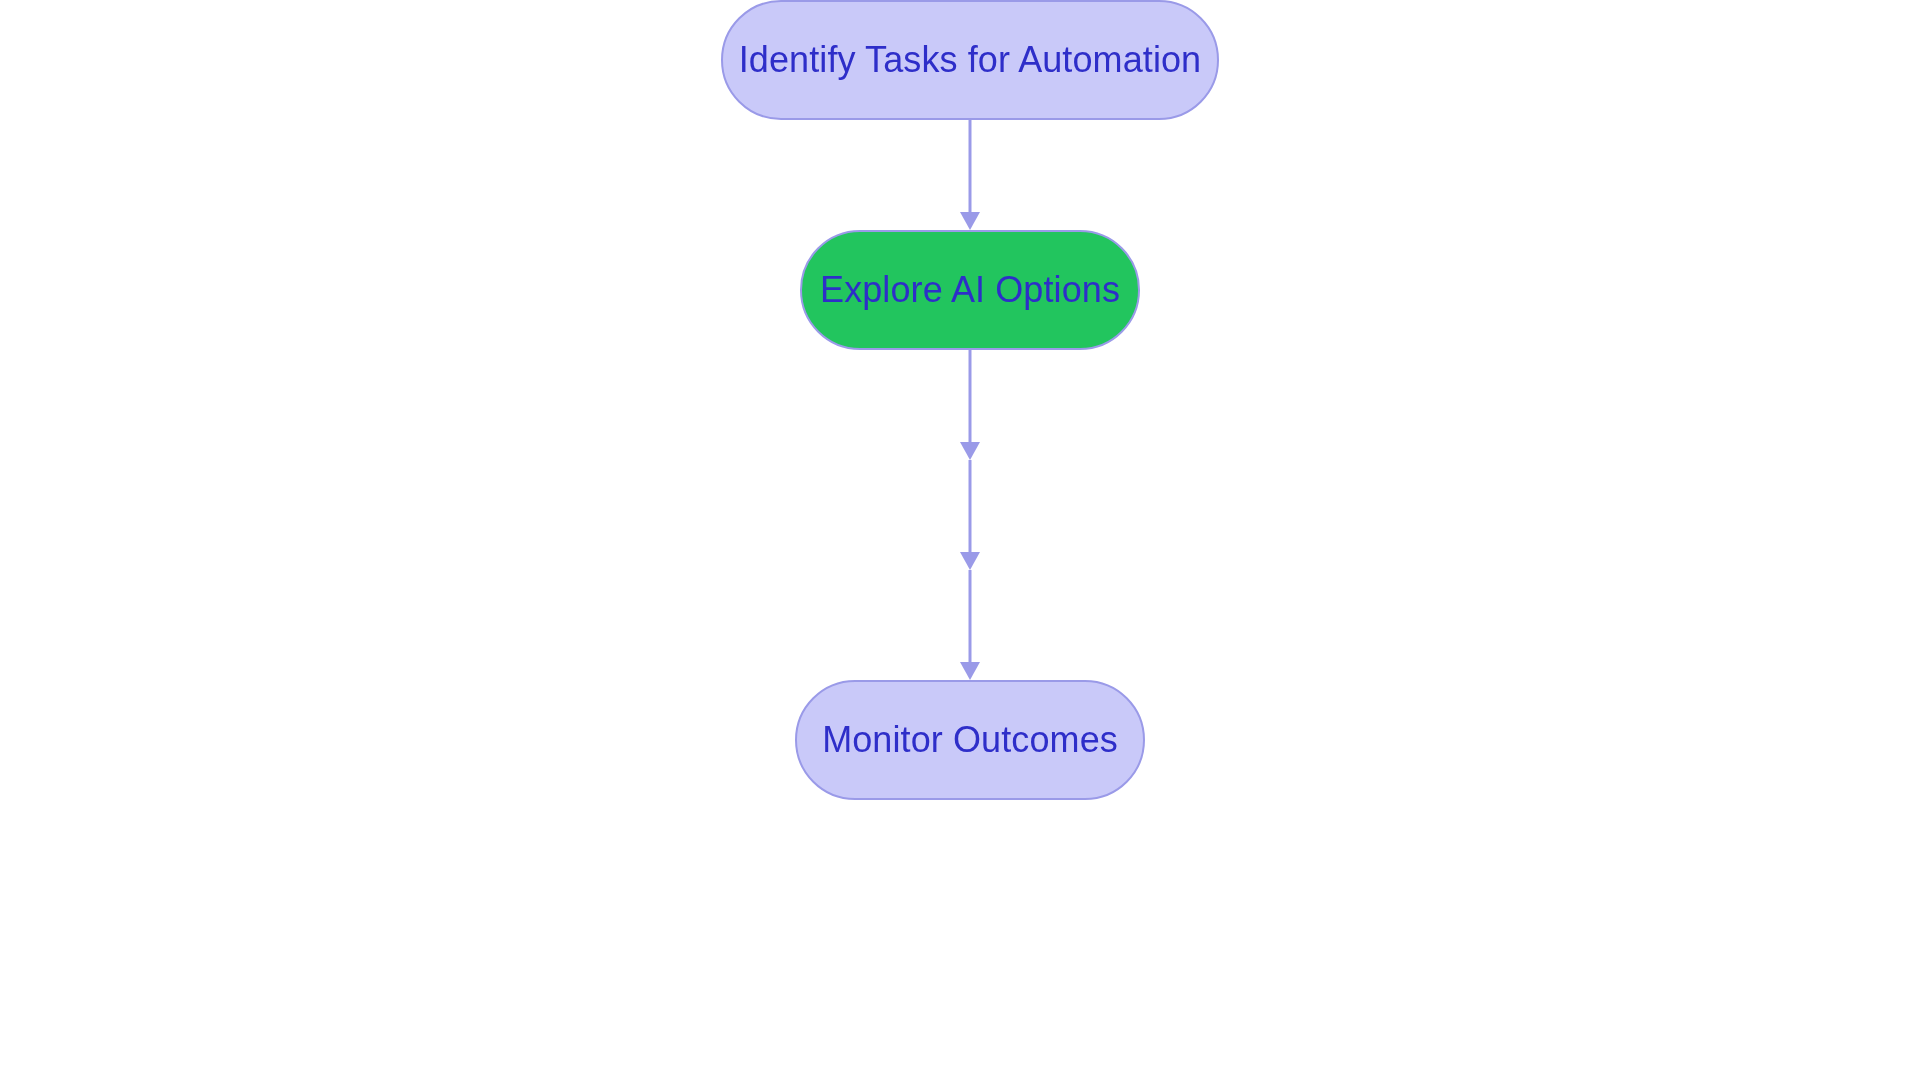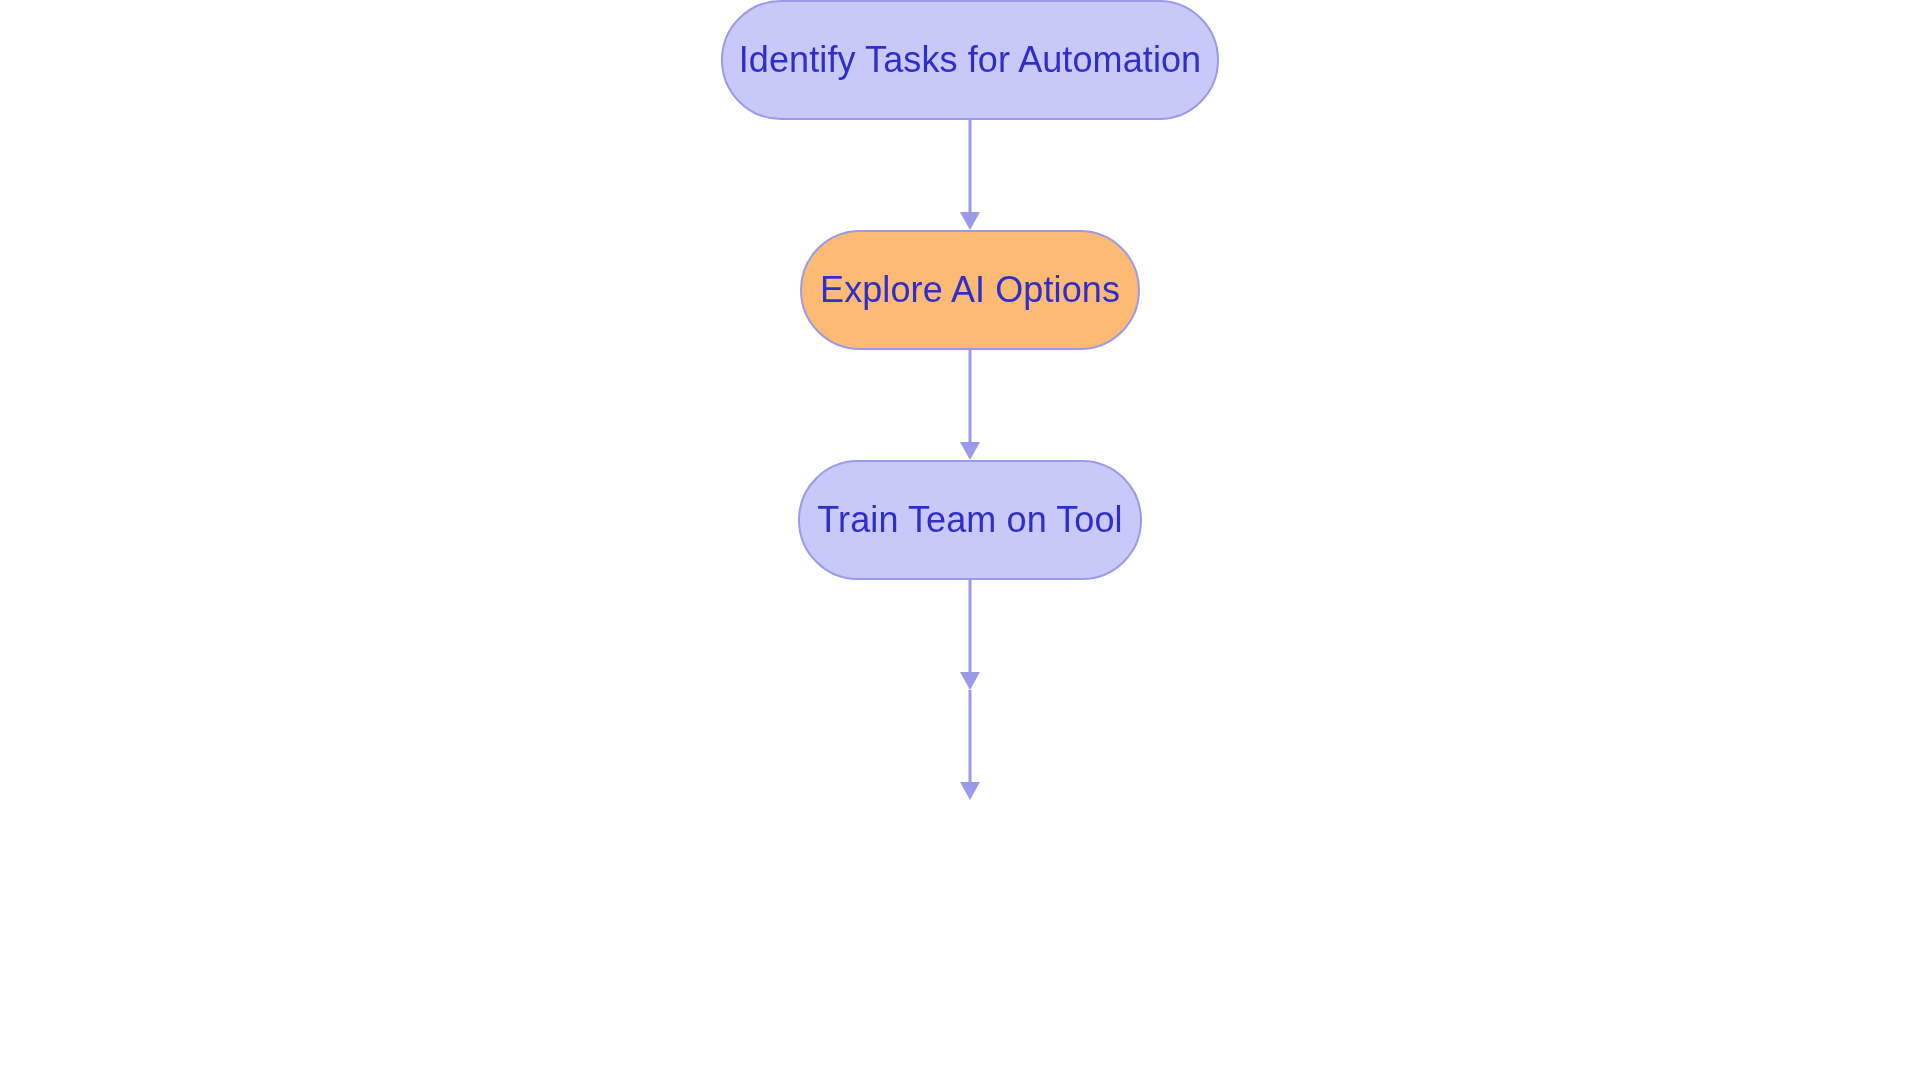"Explore AI Options" div.node { background: #fdba74 -> #22c55e }
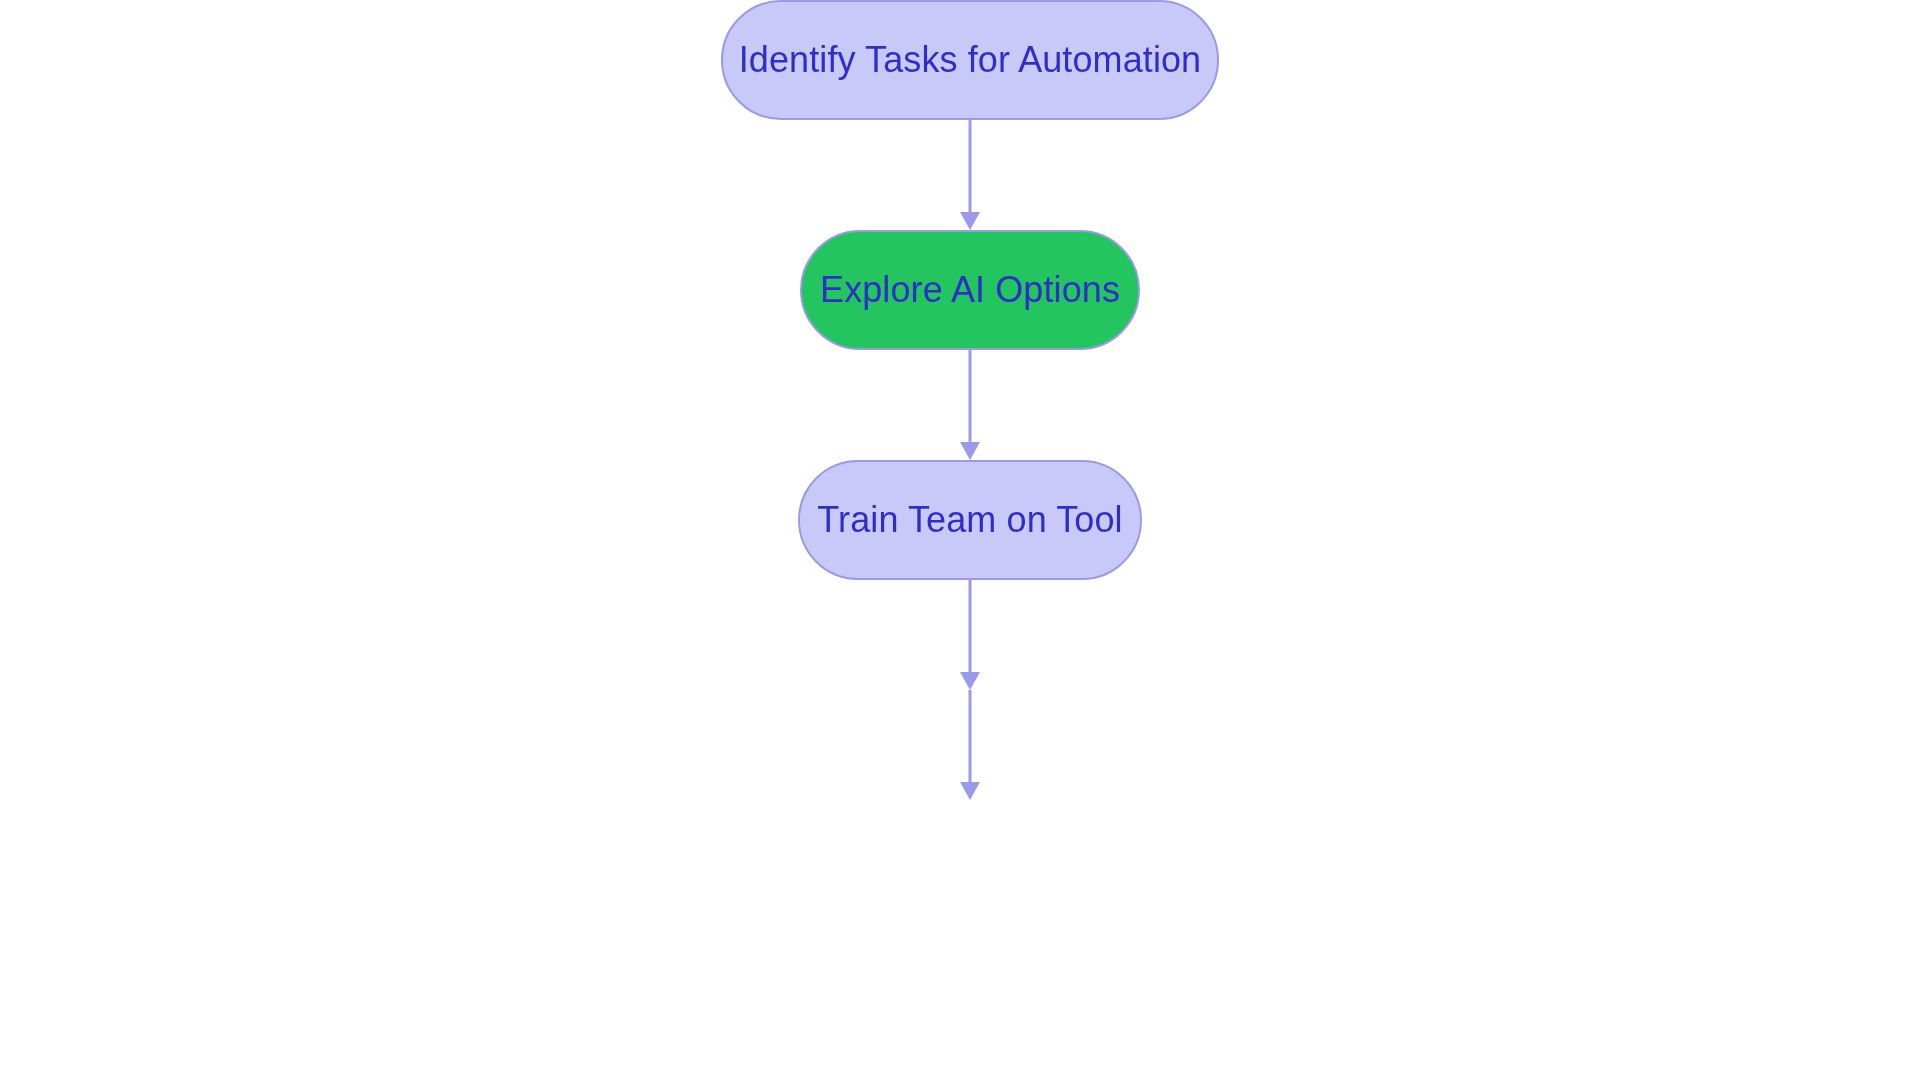"Train Team on Tool" div.flow-item { html: <div> <div> <span>Train Team on Tool</span> </div> </div> -> none }
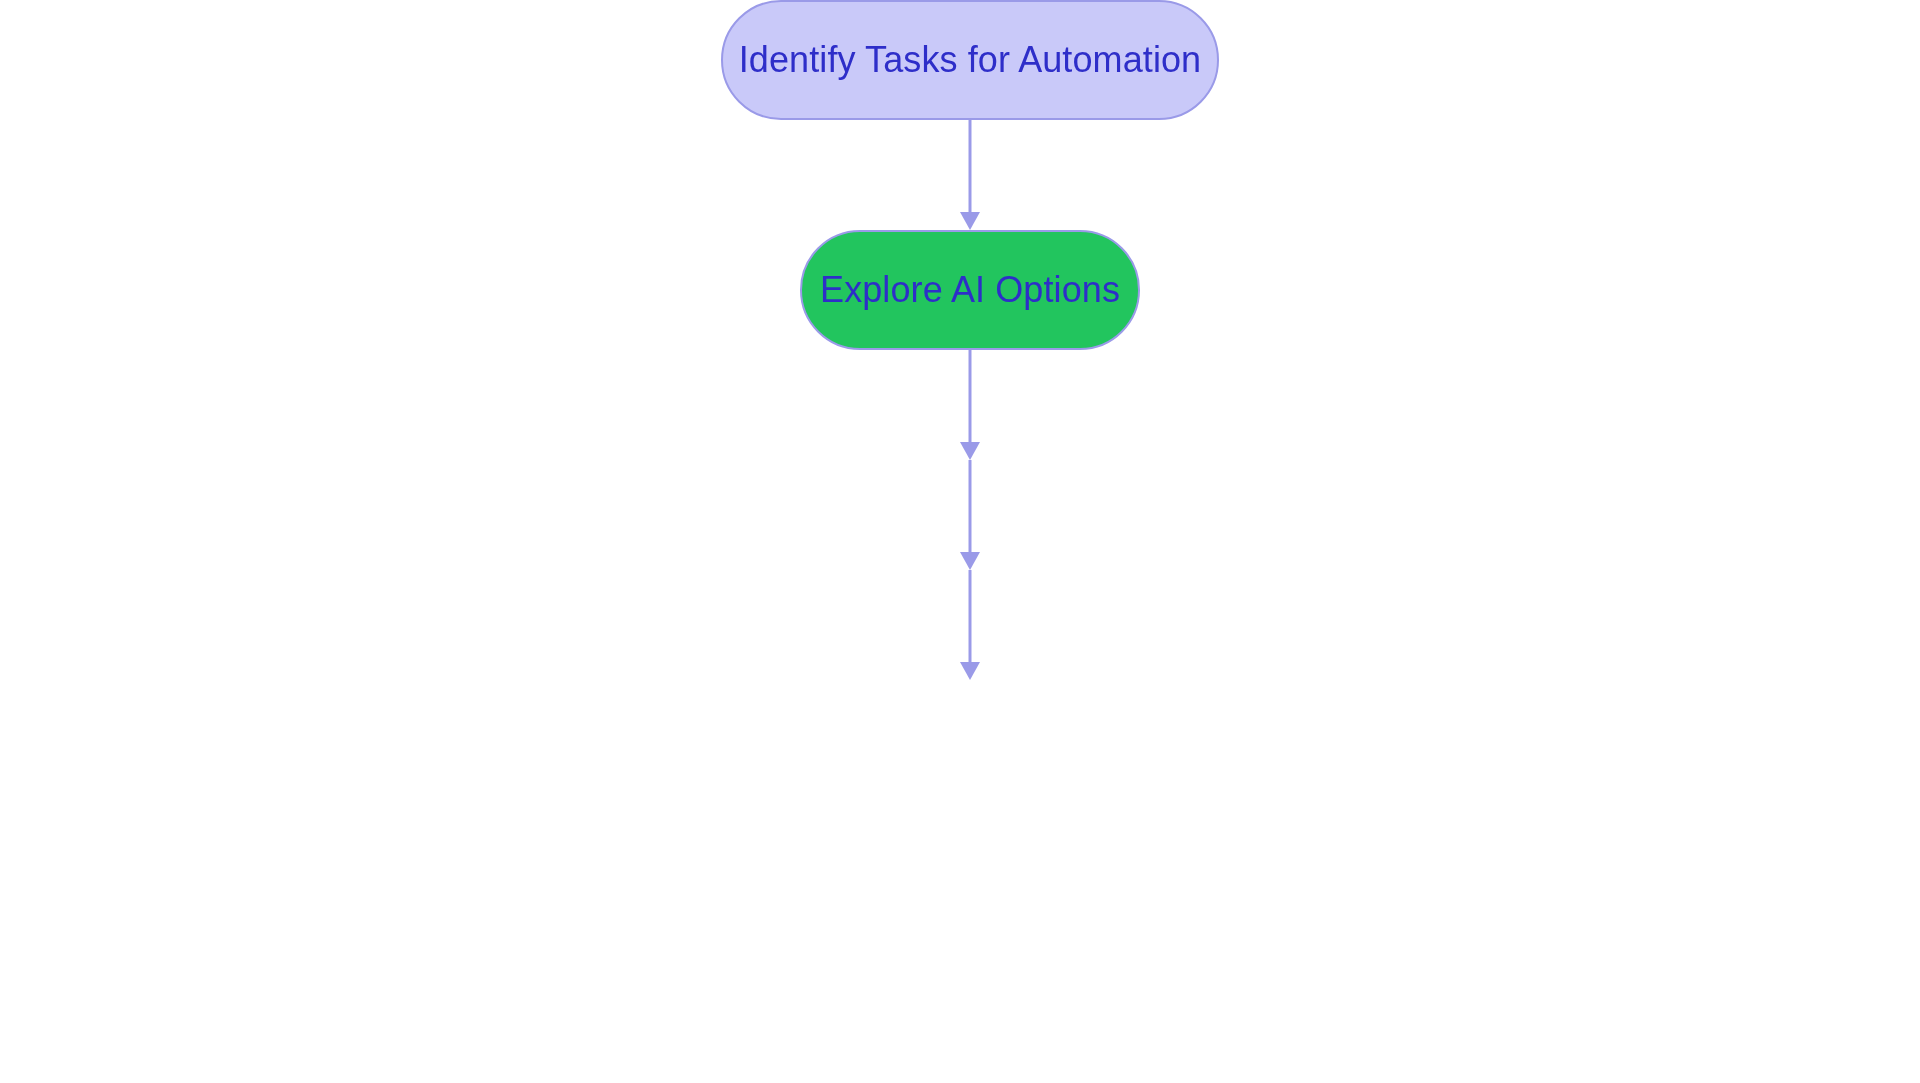"Monitor Outcomes" div.flow-item { html: none -> <div> <div> <span>Monitor Outcomes</span> </div> </div> }
